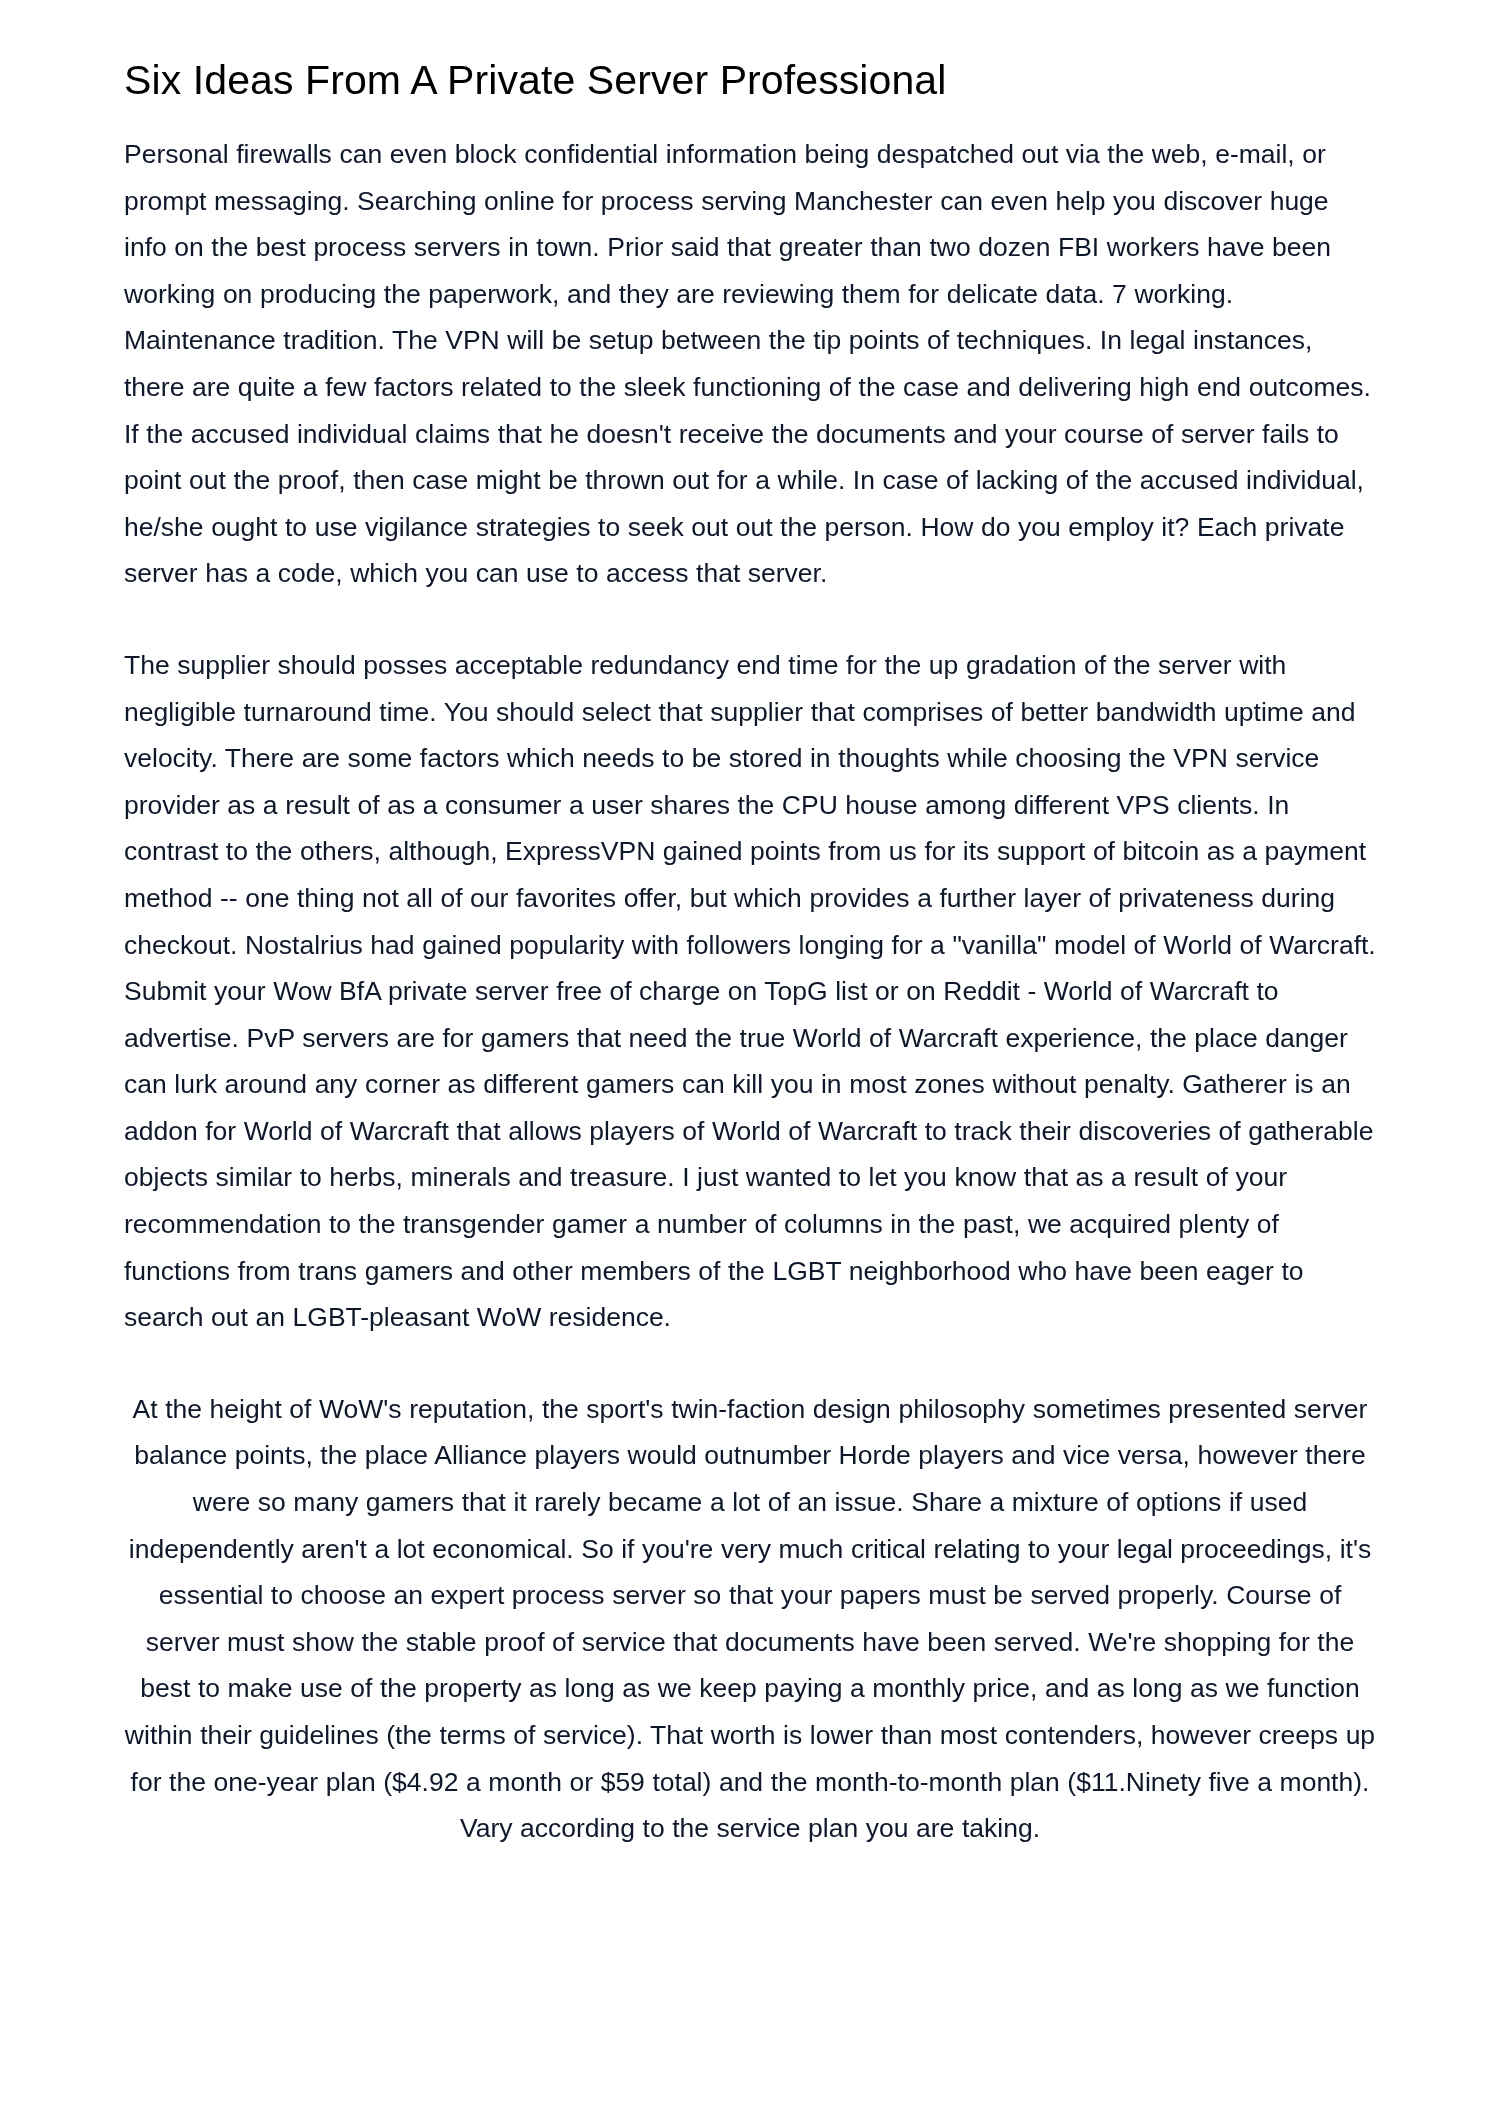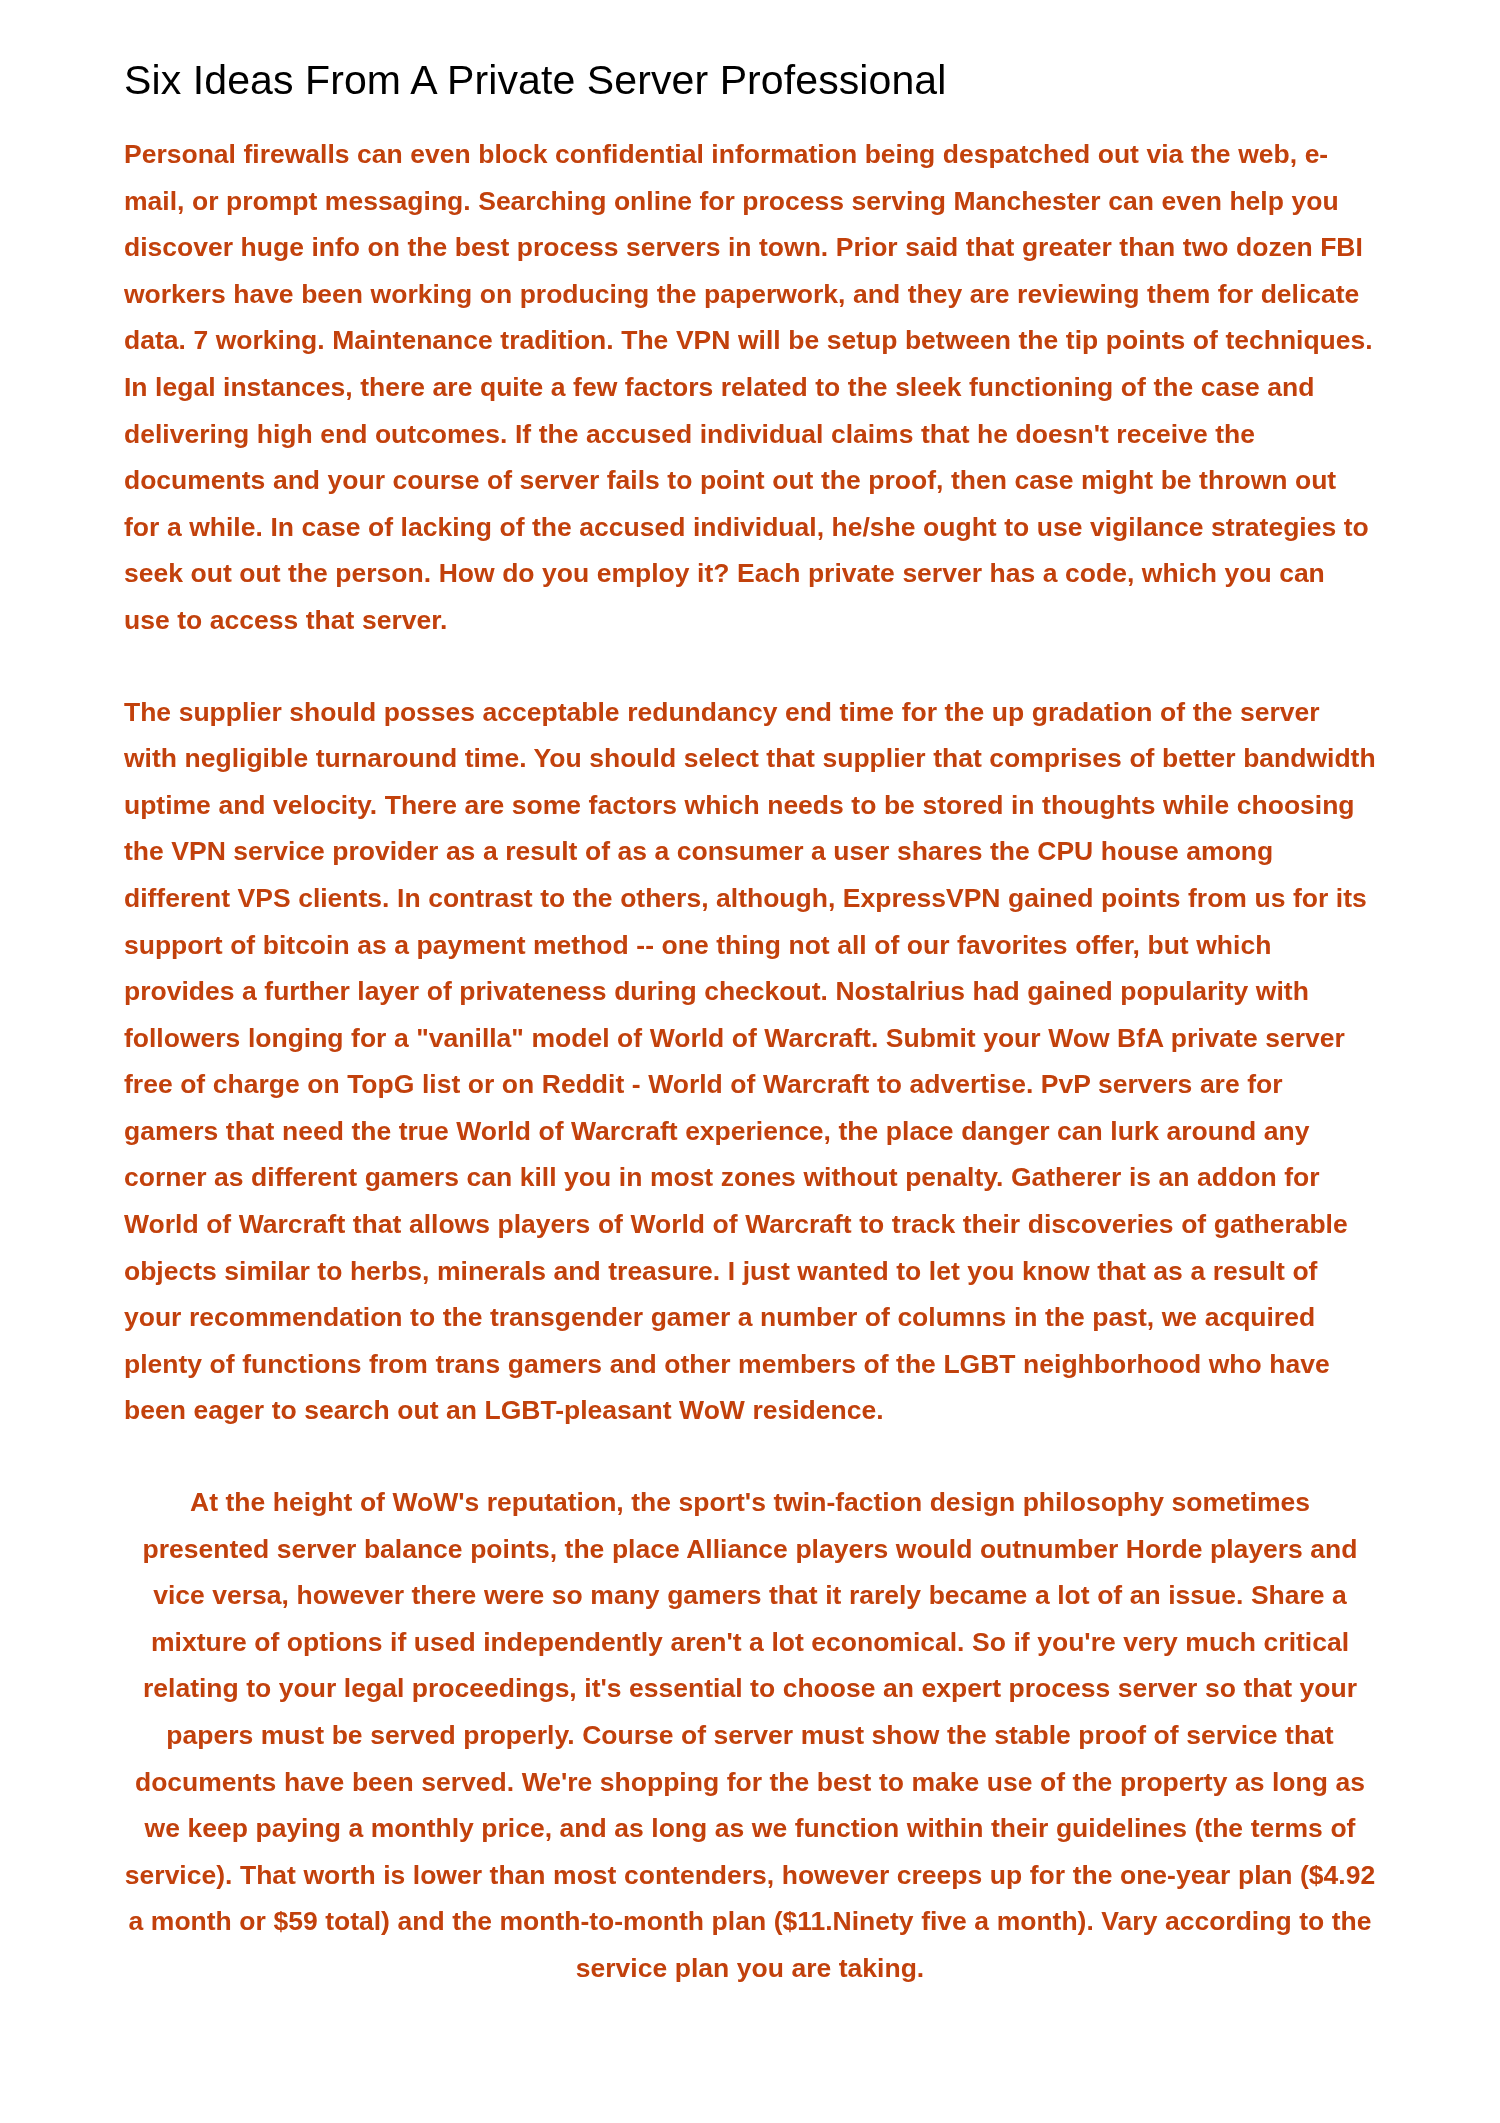"Personal firewalls can even block" .paragraph { color: #c2410c -> #0f172a; font-weight: 700 -> 400 }
